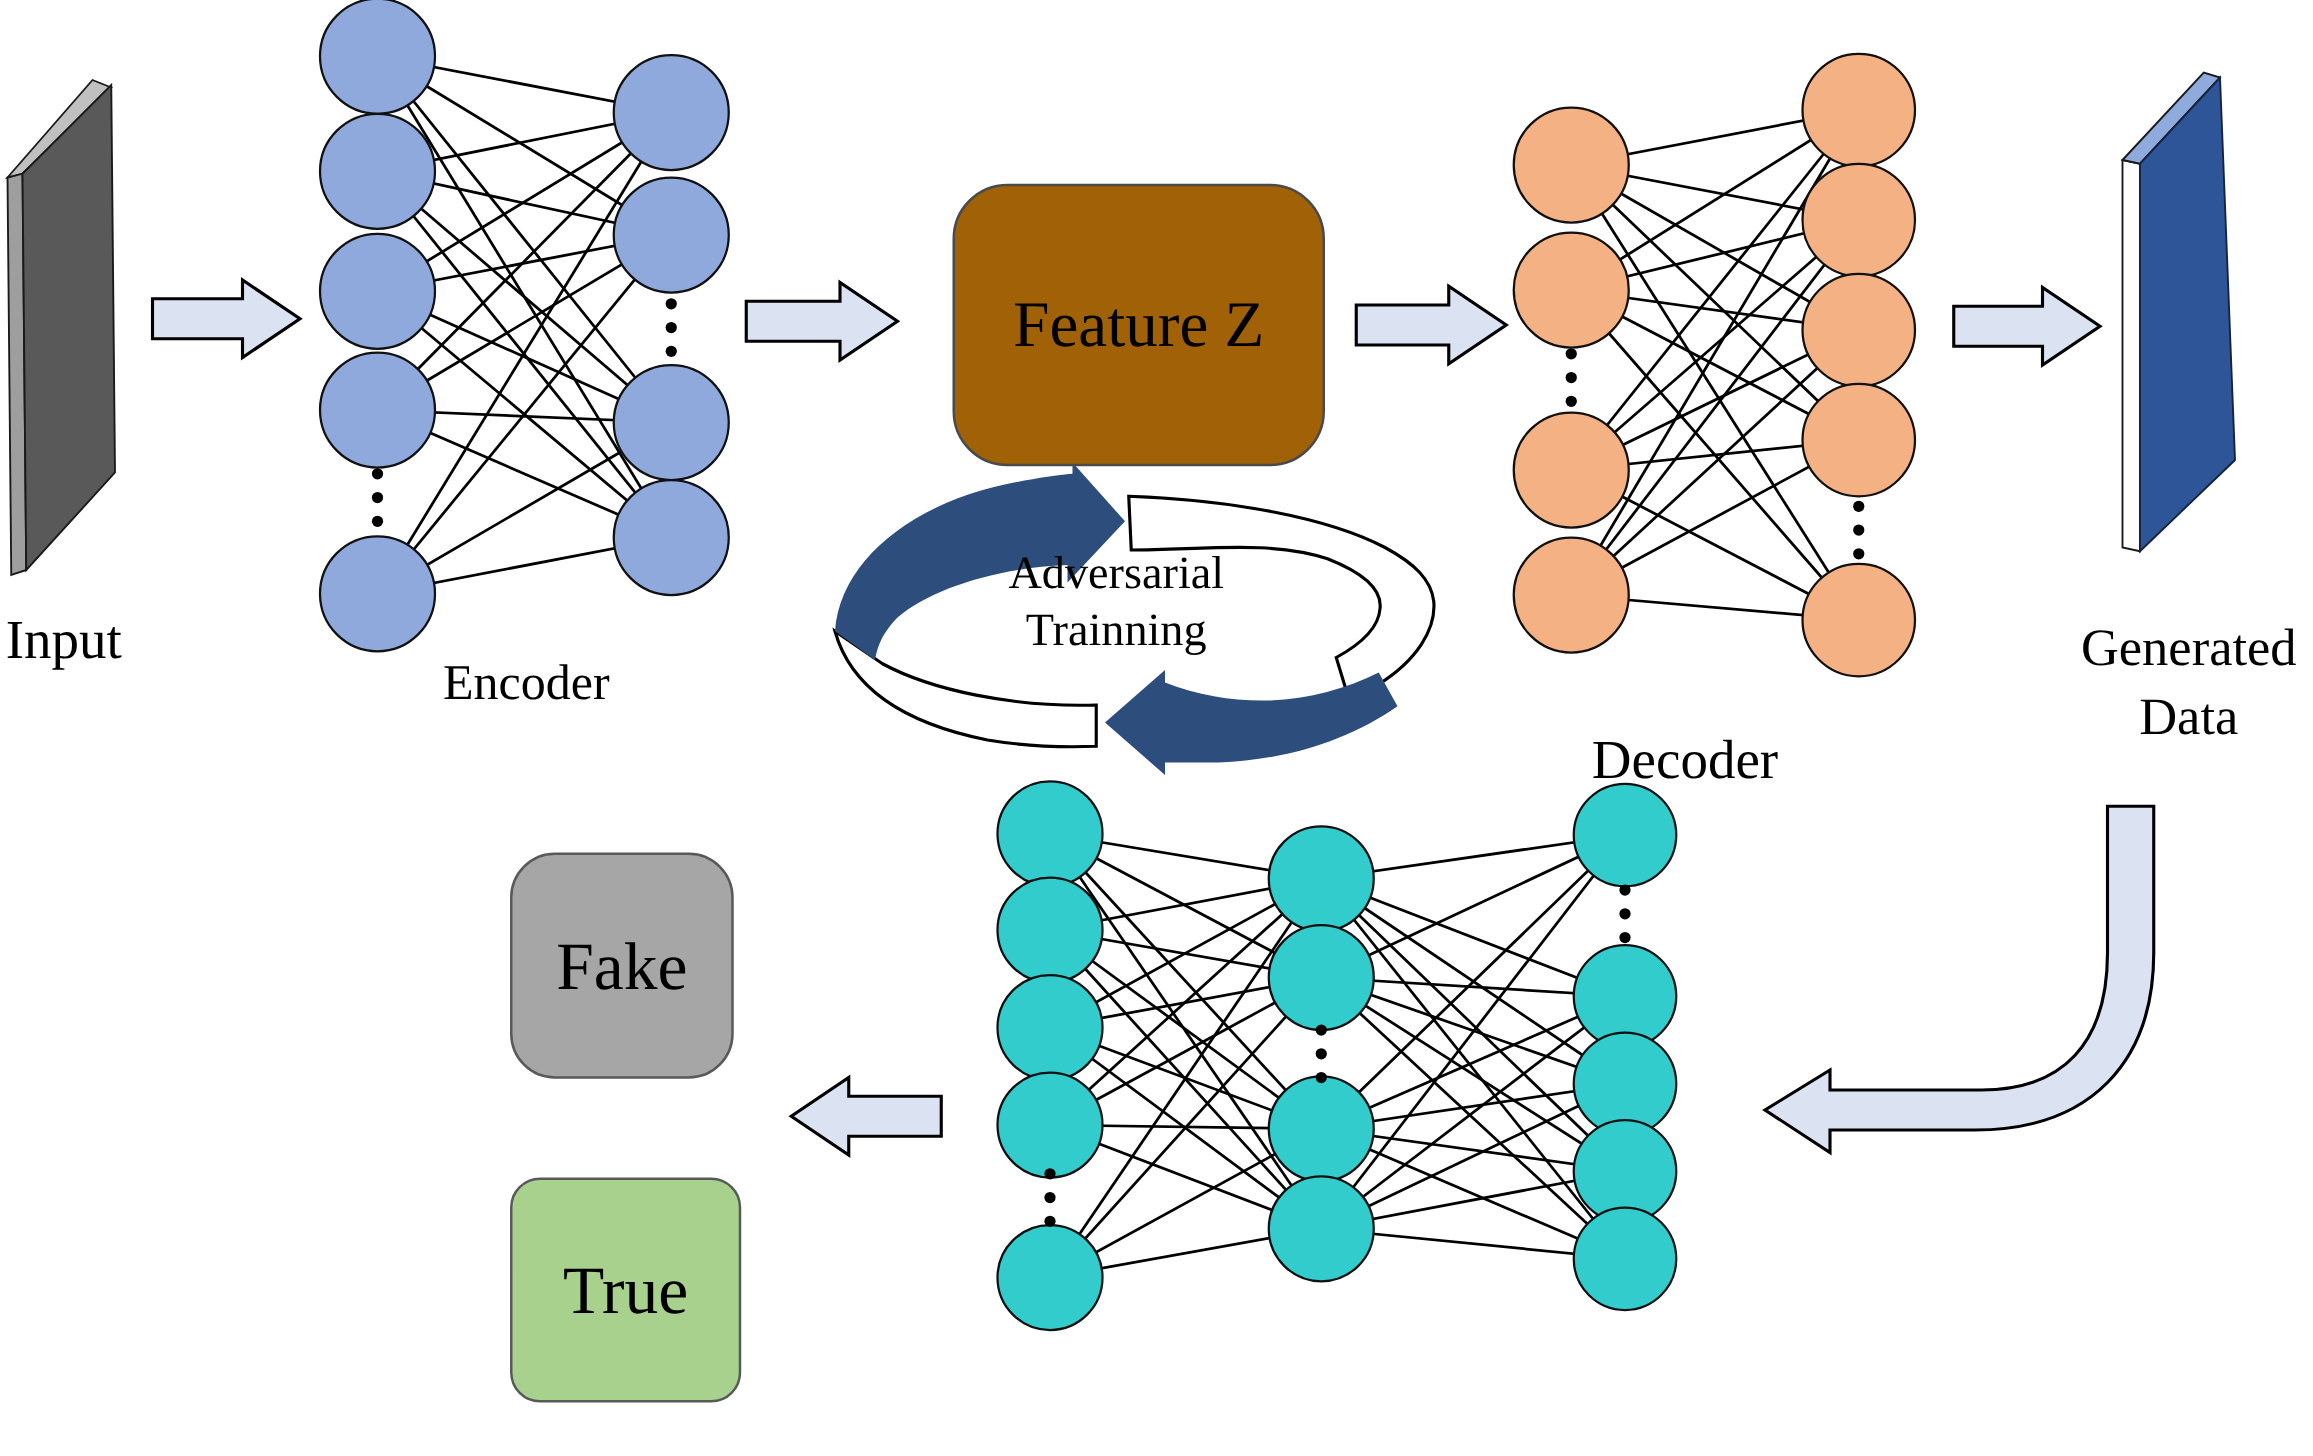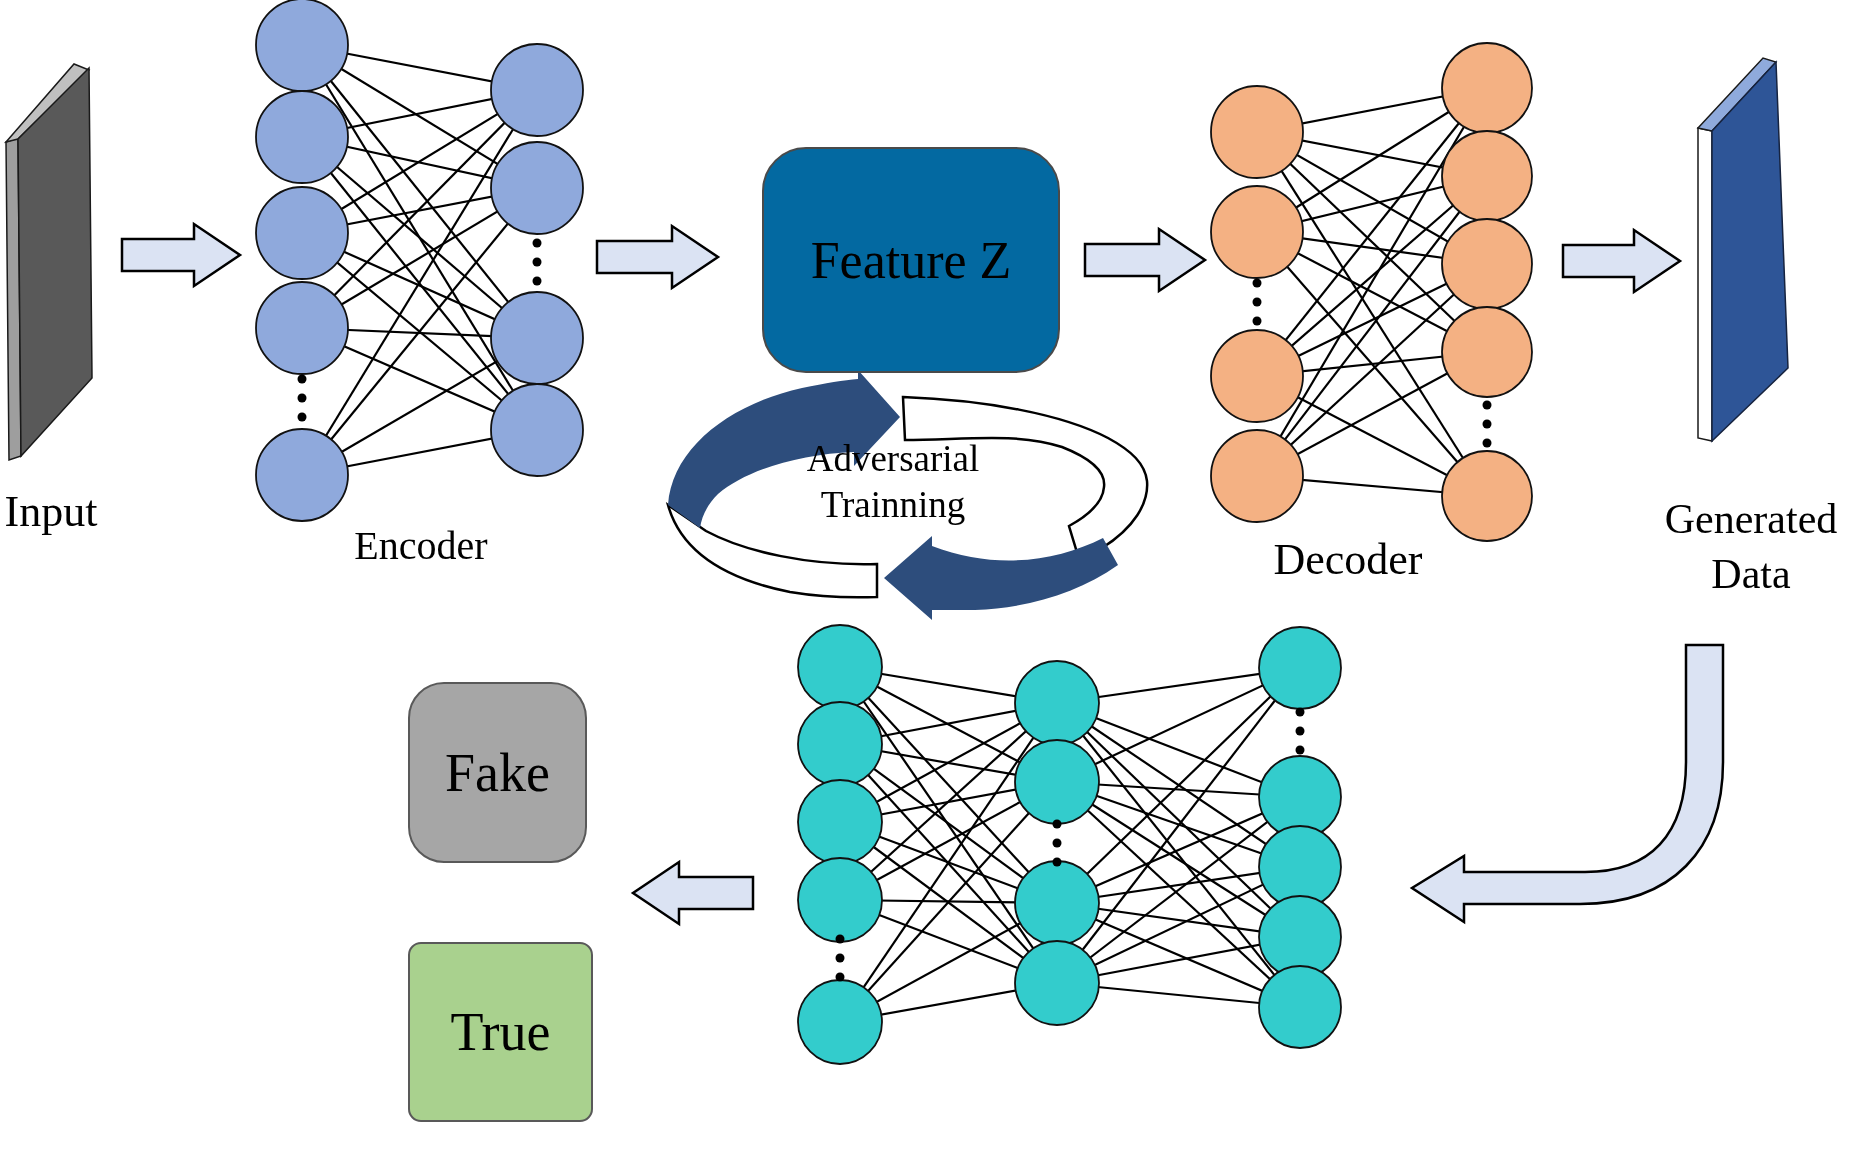"Feature Z" div.rbox { background: #0369a1 -> #a16207 }
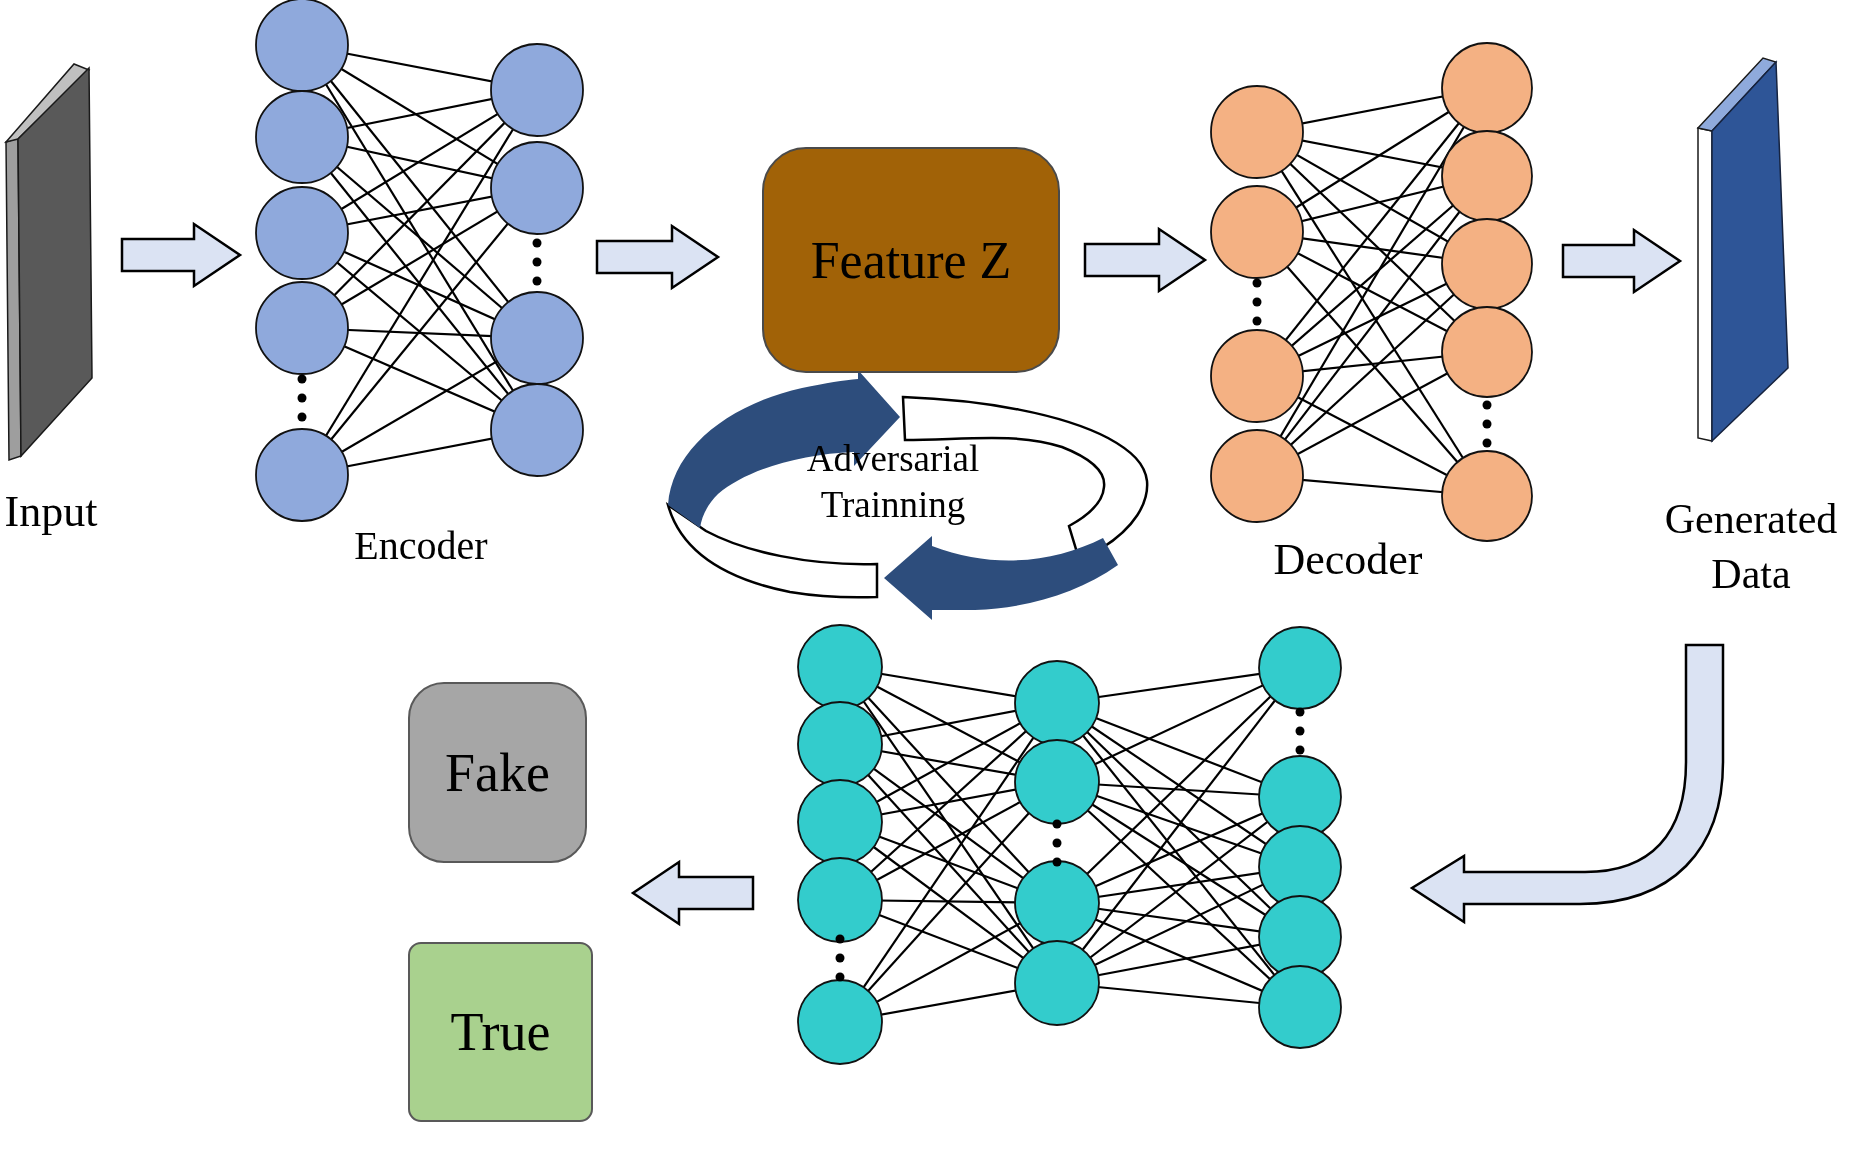"Decoder" .lbl-decoder { top: 534px -> 582px }
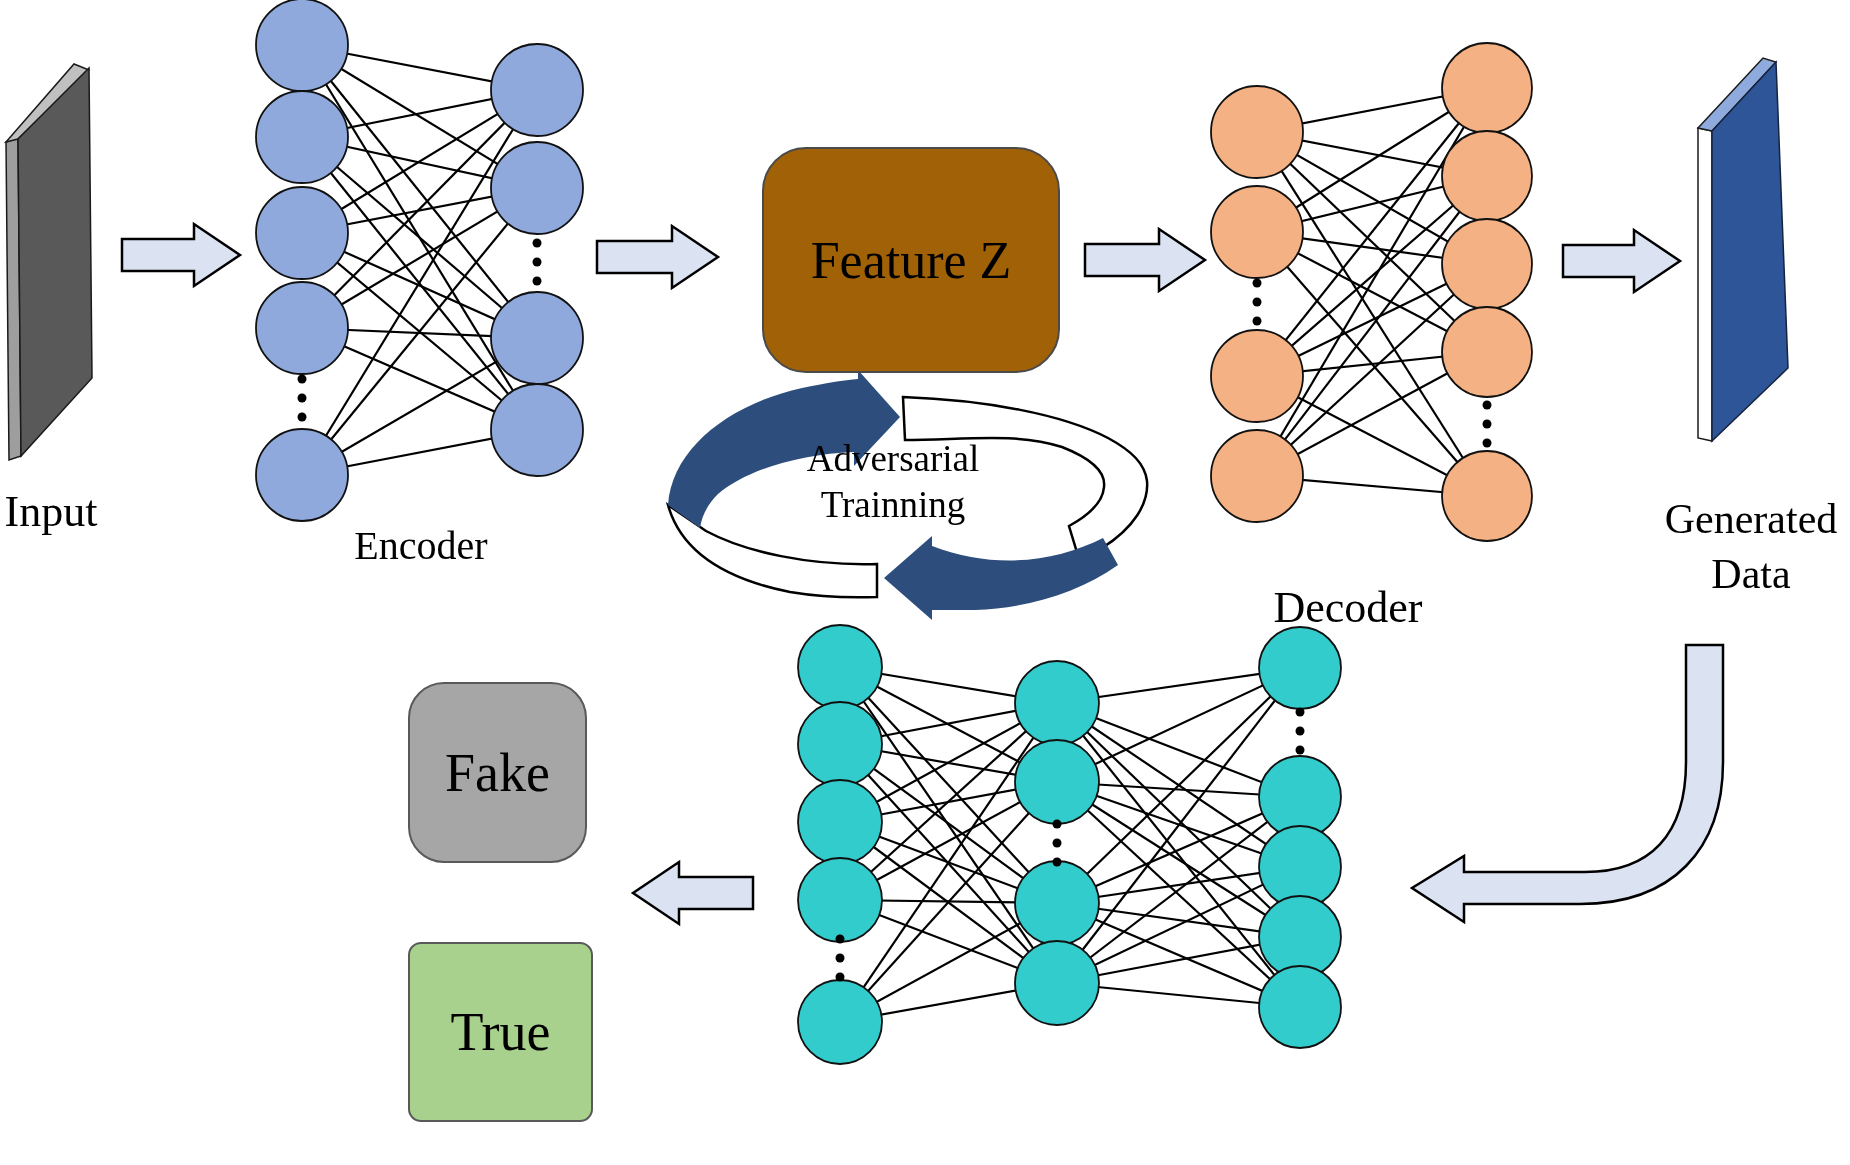"True" .true-box { border-radius: 13px -> 24px }
